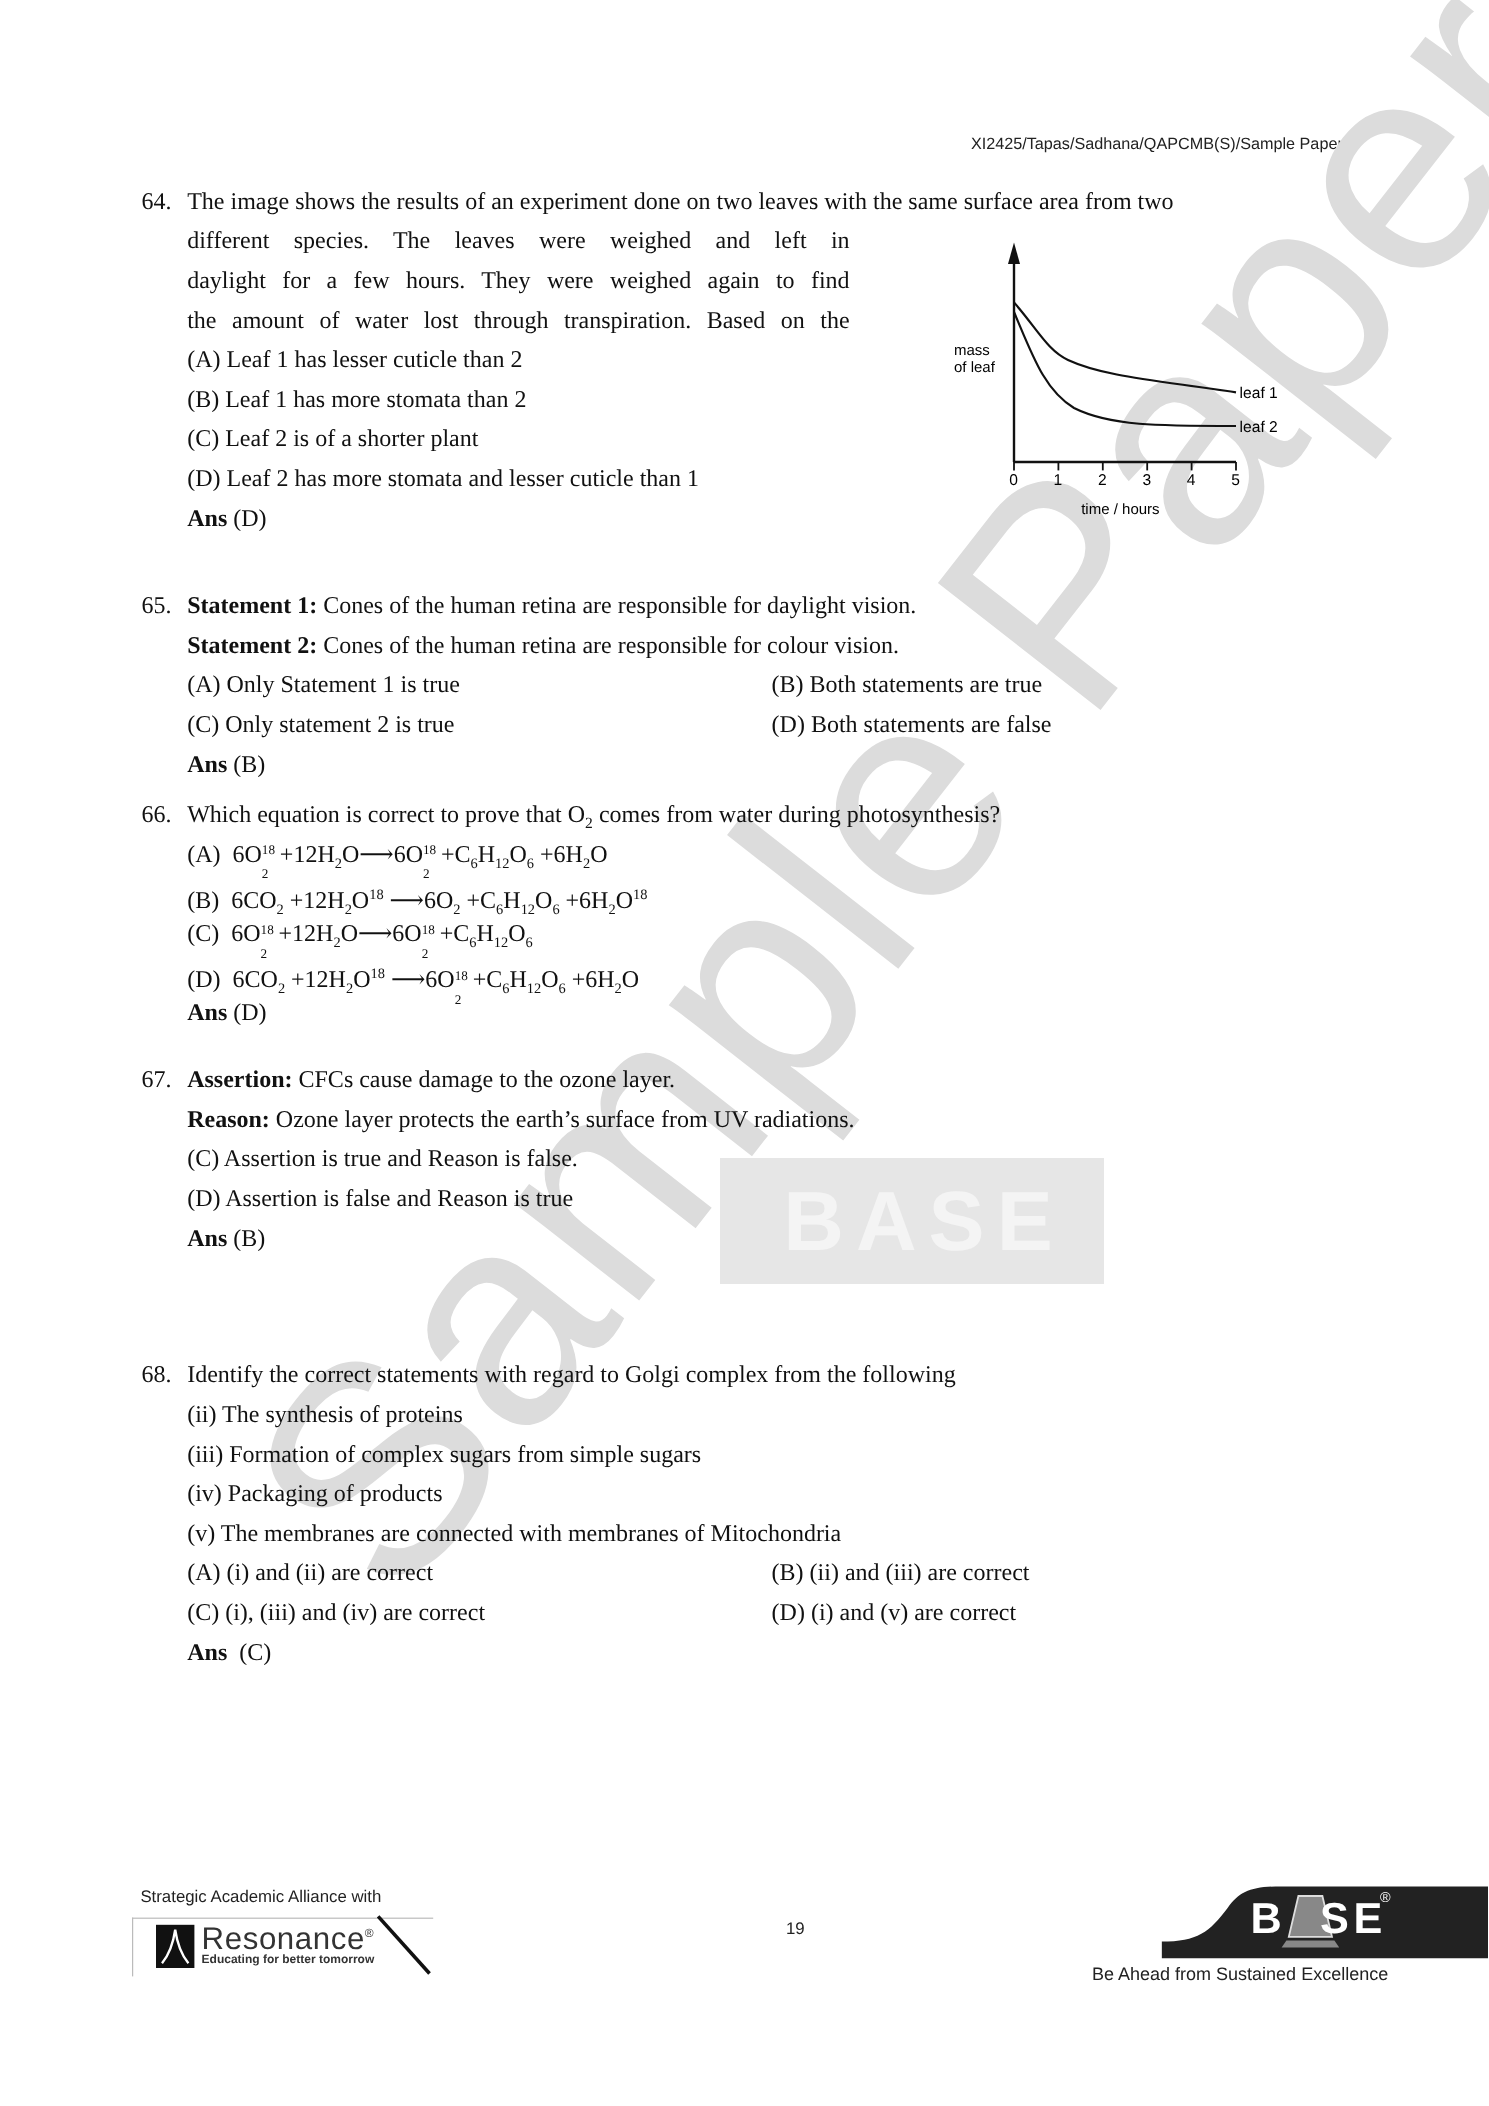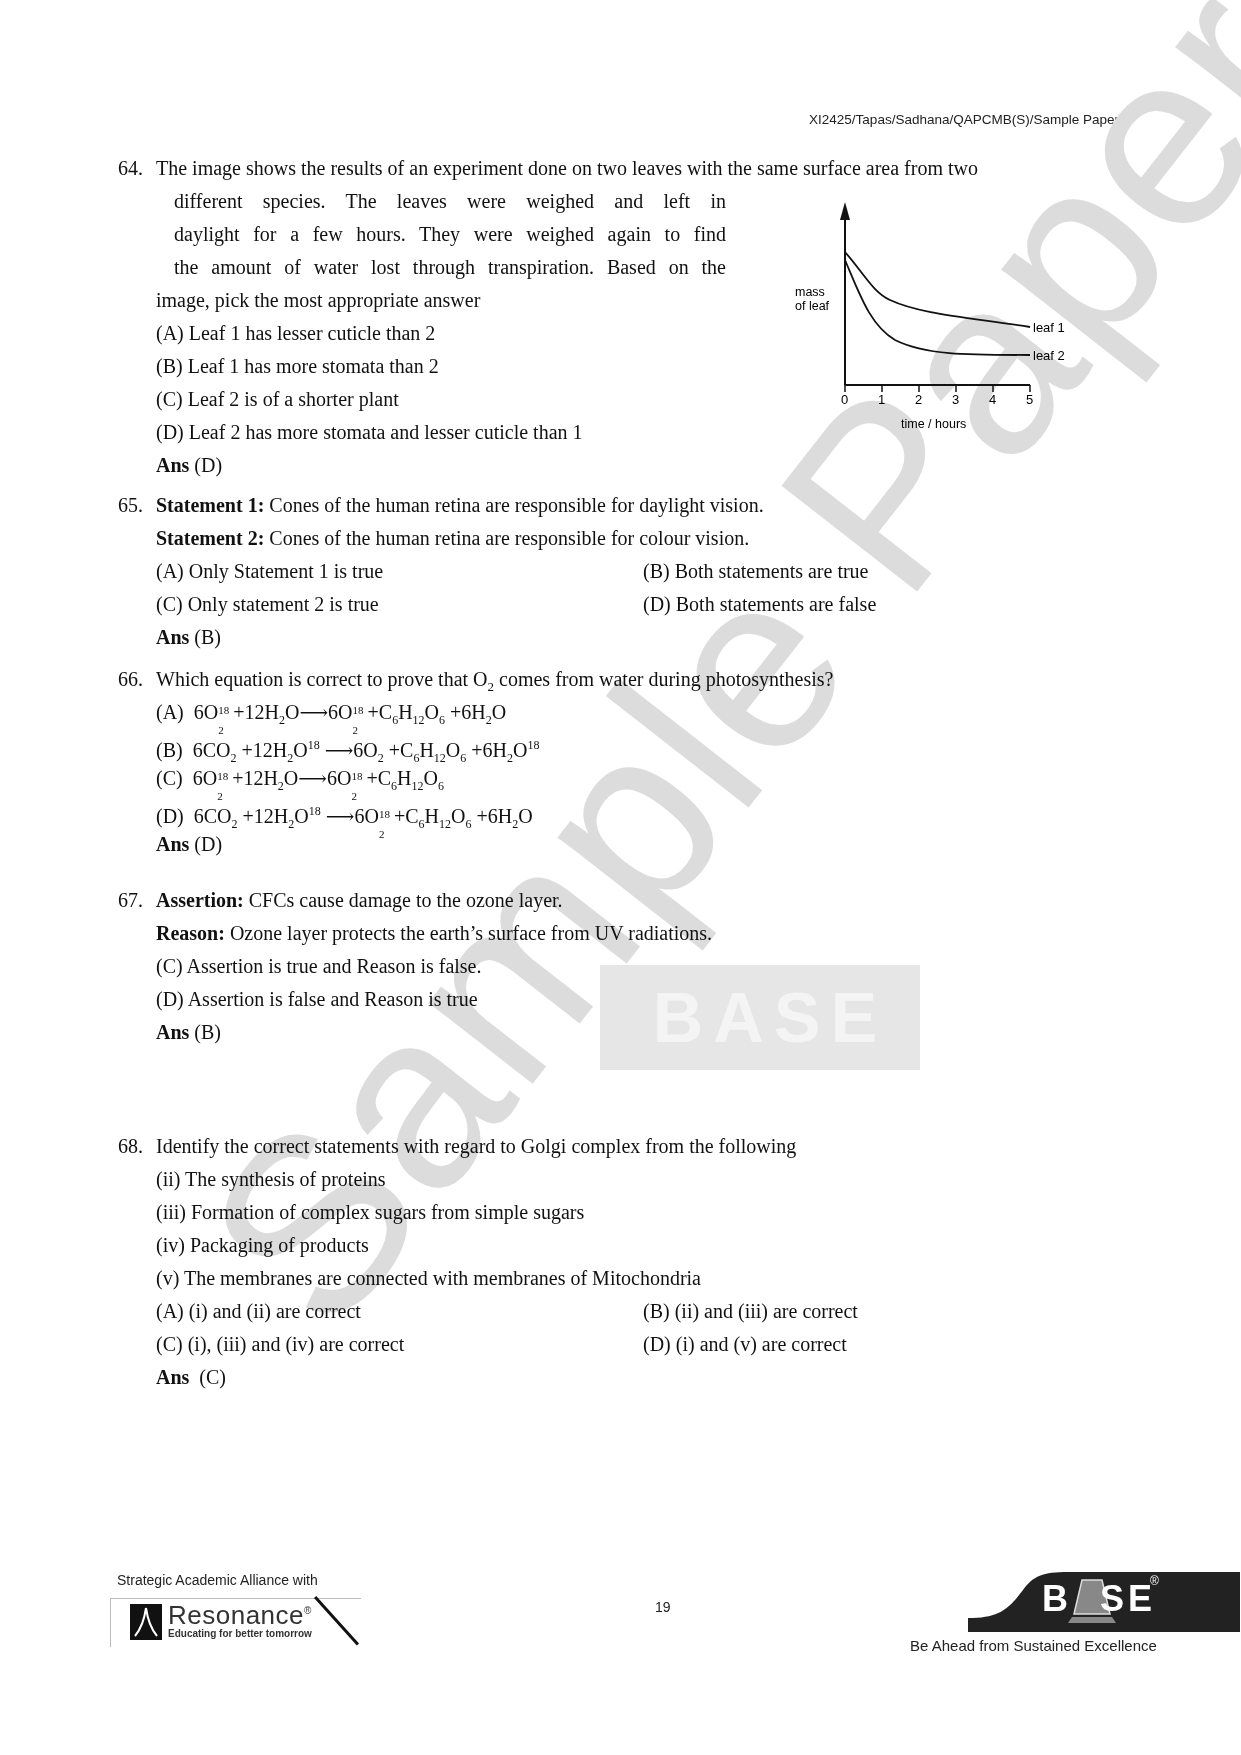"different species. The leaves were" .justify { margin-left: 18px -> none }
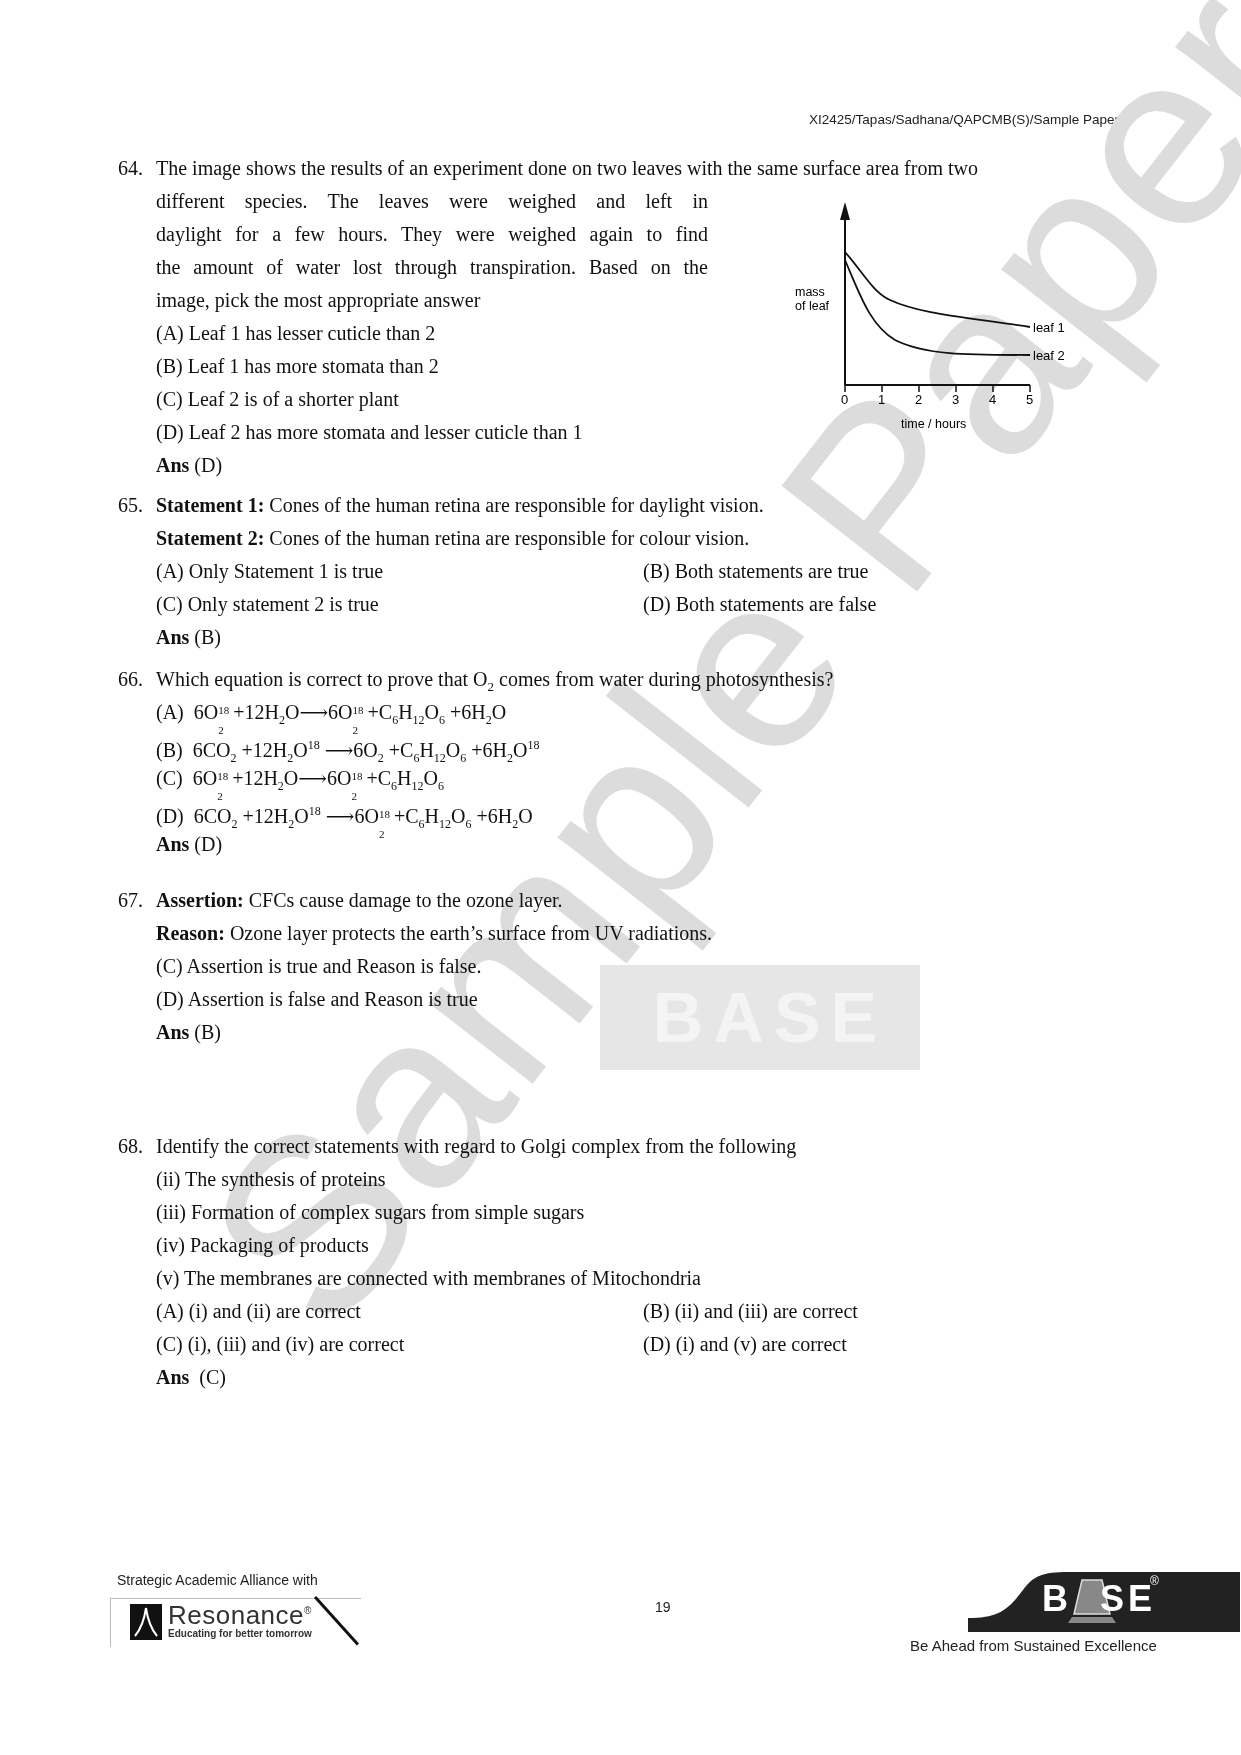"image, pick the most appropriate" div.line { html: <div>image, pick the most appropriate answer</div> -> none }
